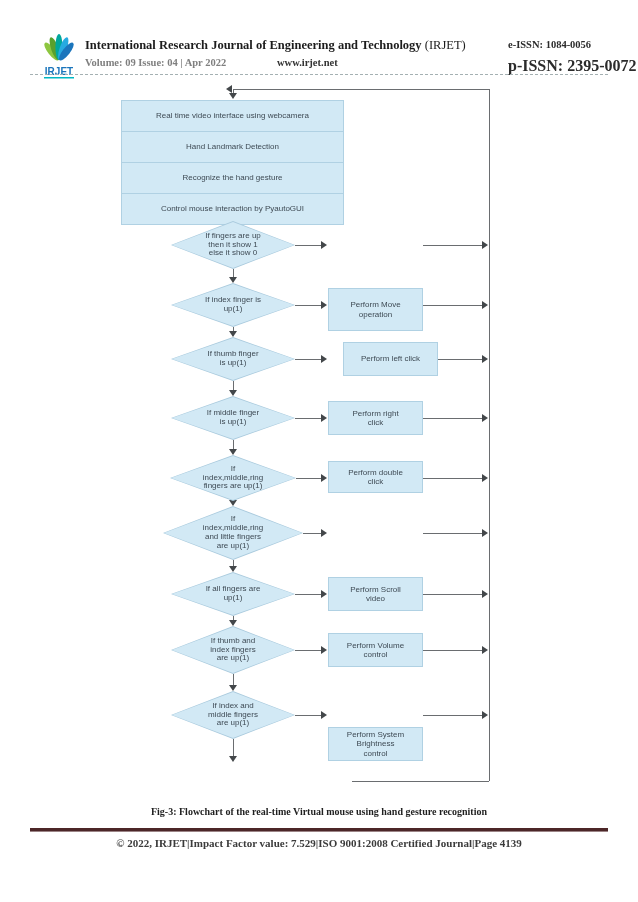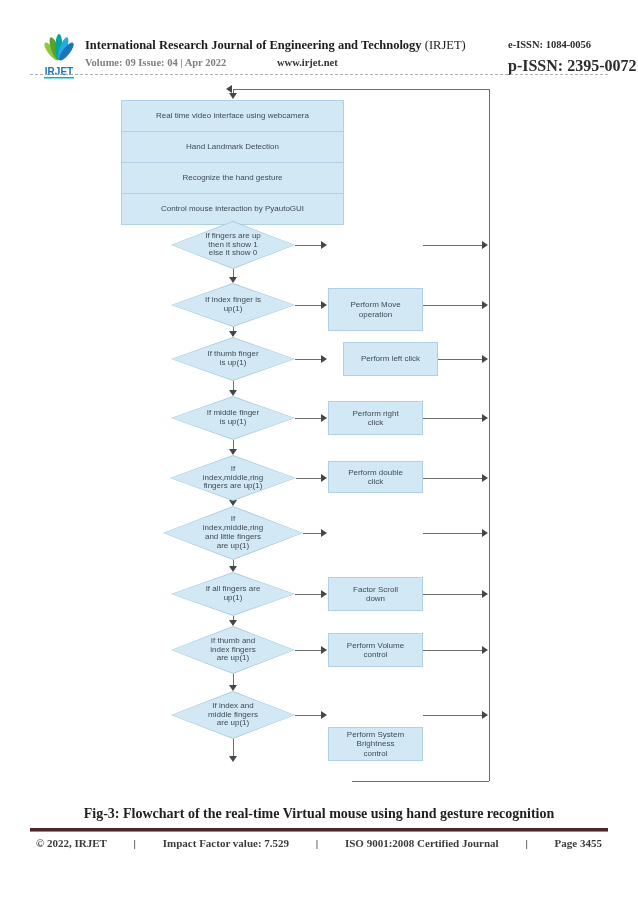"Factor Scroll down" div.fc-box { text: Factor Scroll down -> Perform Scroll video }
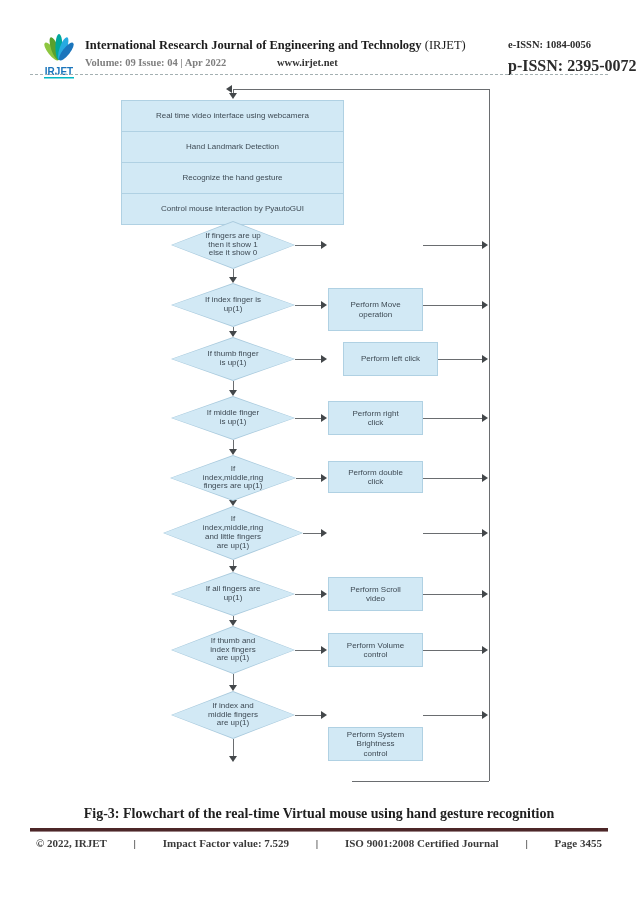"Fig-3: Flowchart of the real-time" .caption { font-size: 14px -> 10px }
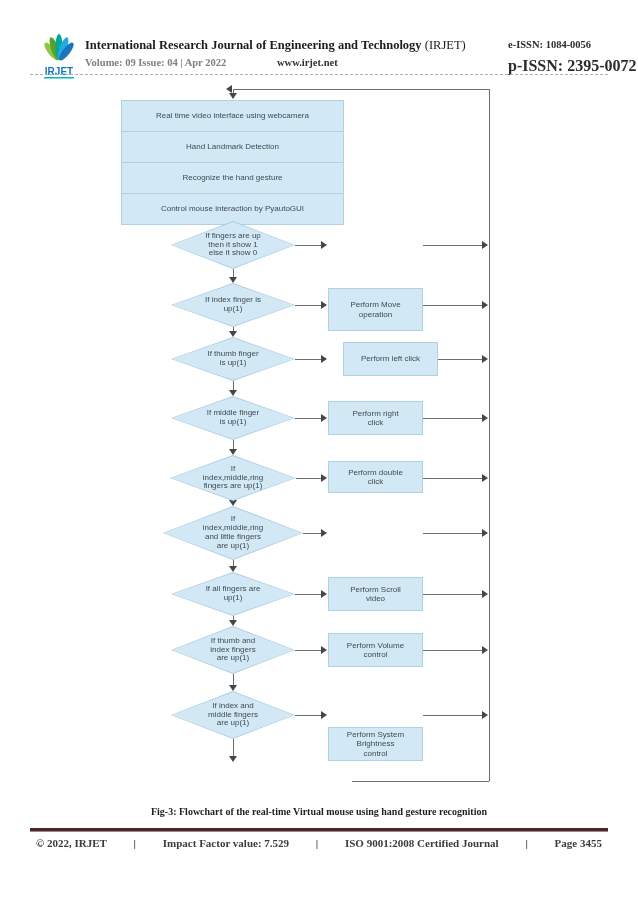"© 2022, IRJET" .f-row { justify-content: space-between -> center }
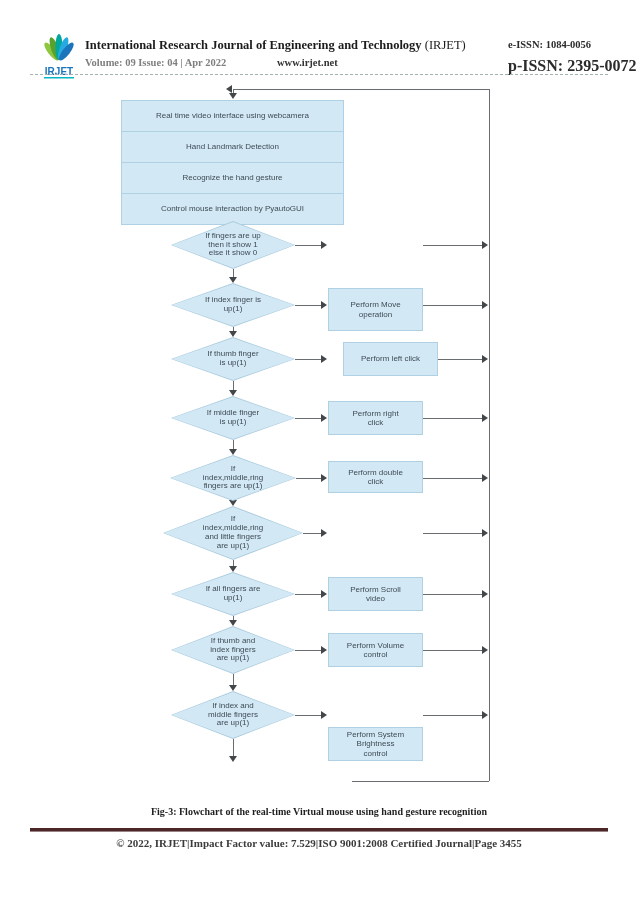"Page 3455" span { text: 3455 -> 4139 }
